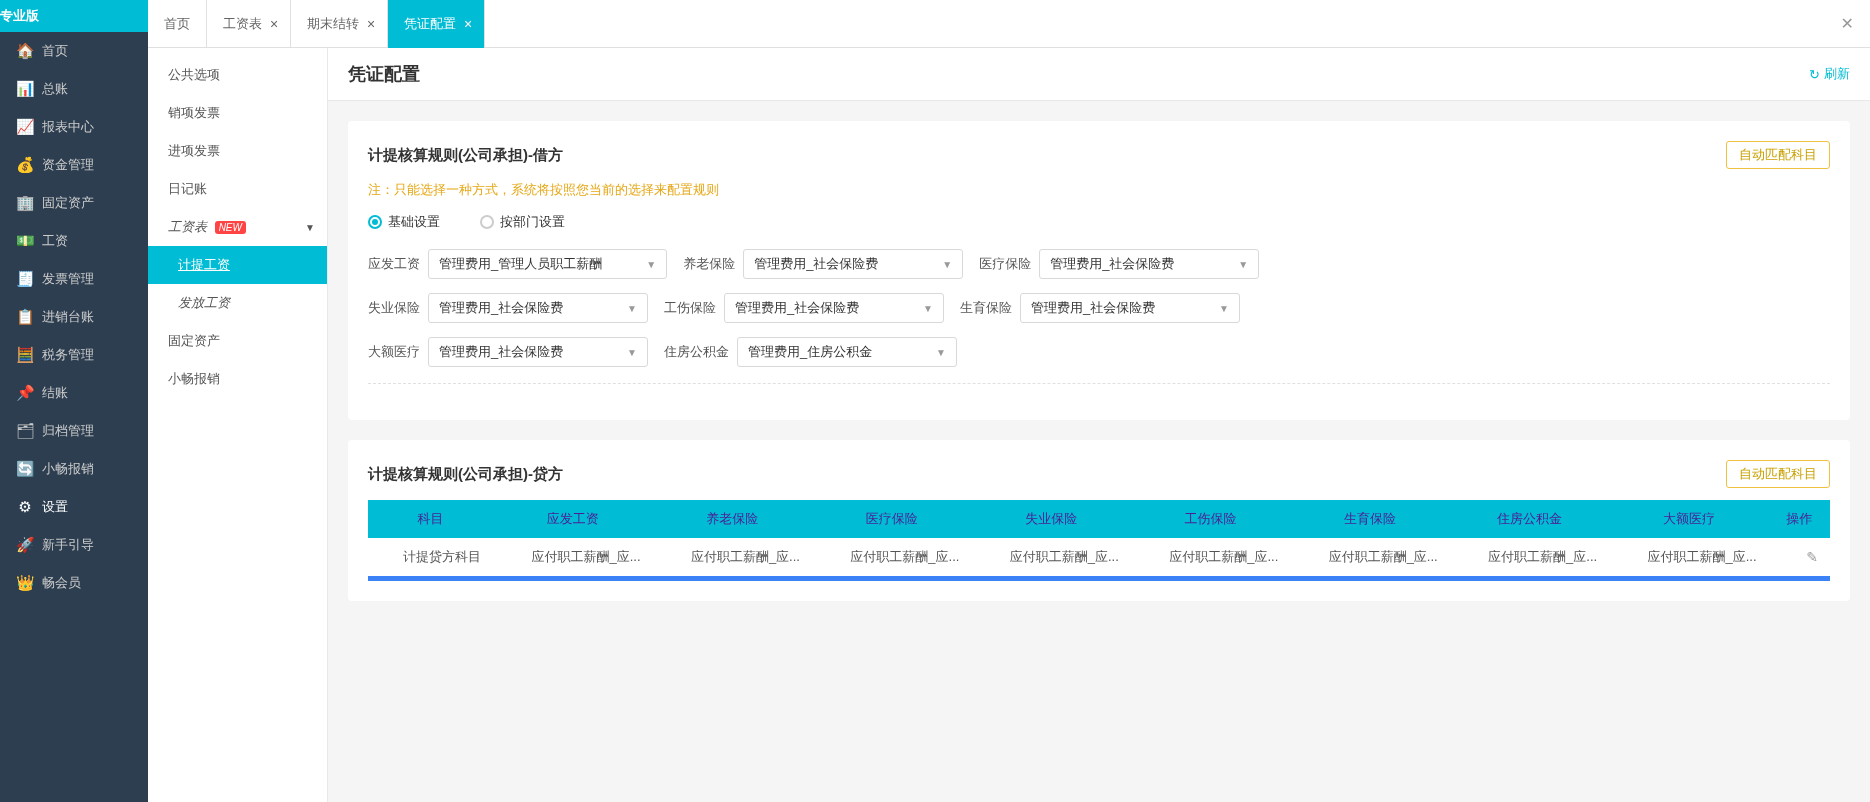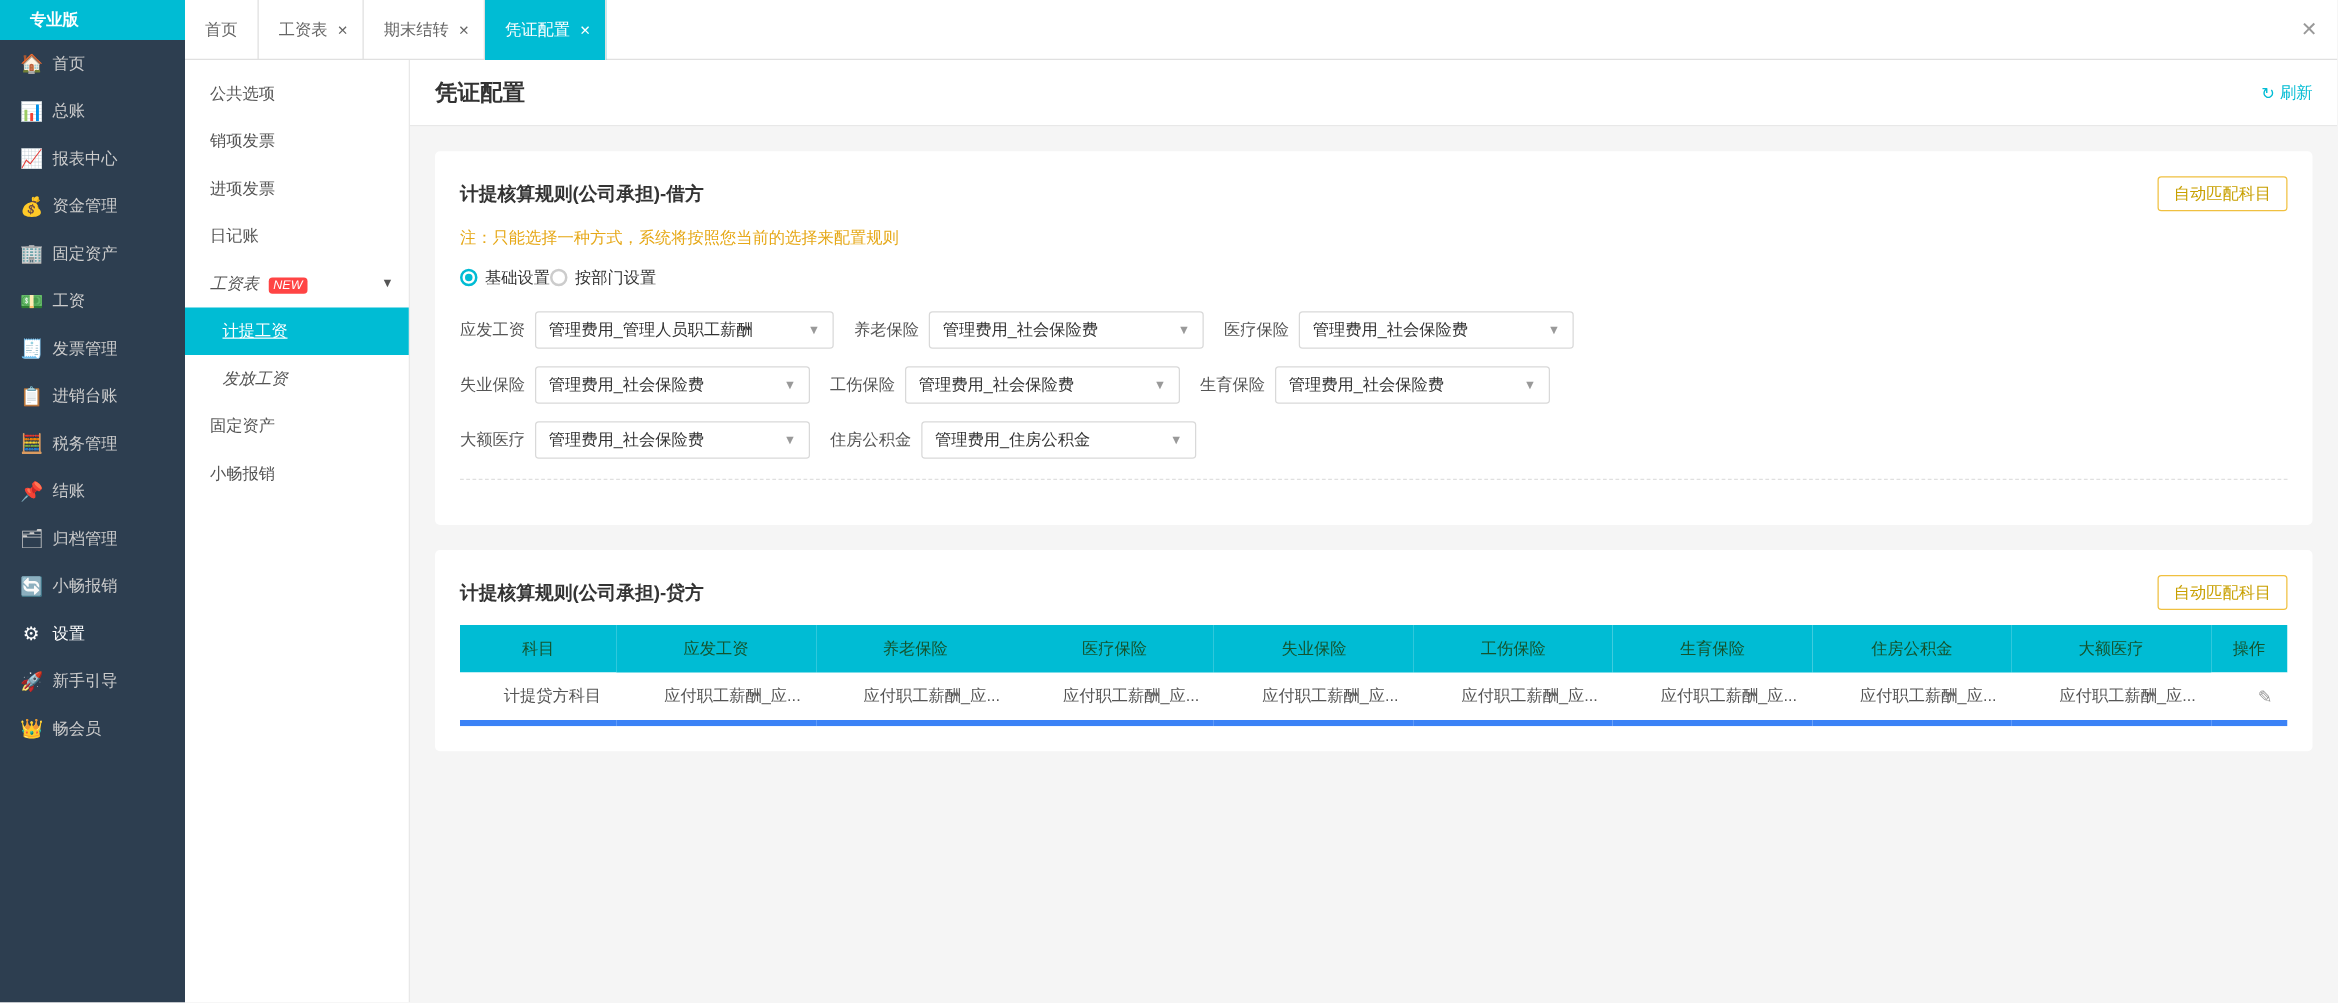"专业版" .sidebar-header { padding: 8px 24px -> 8px 0 }
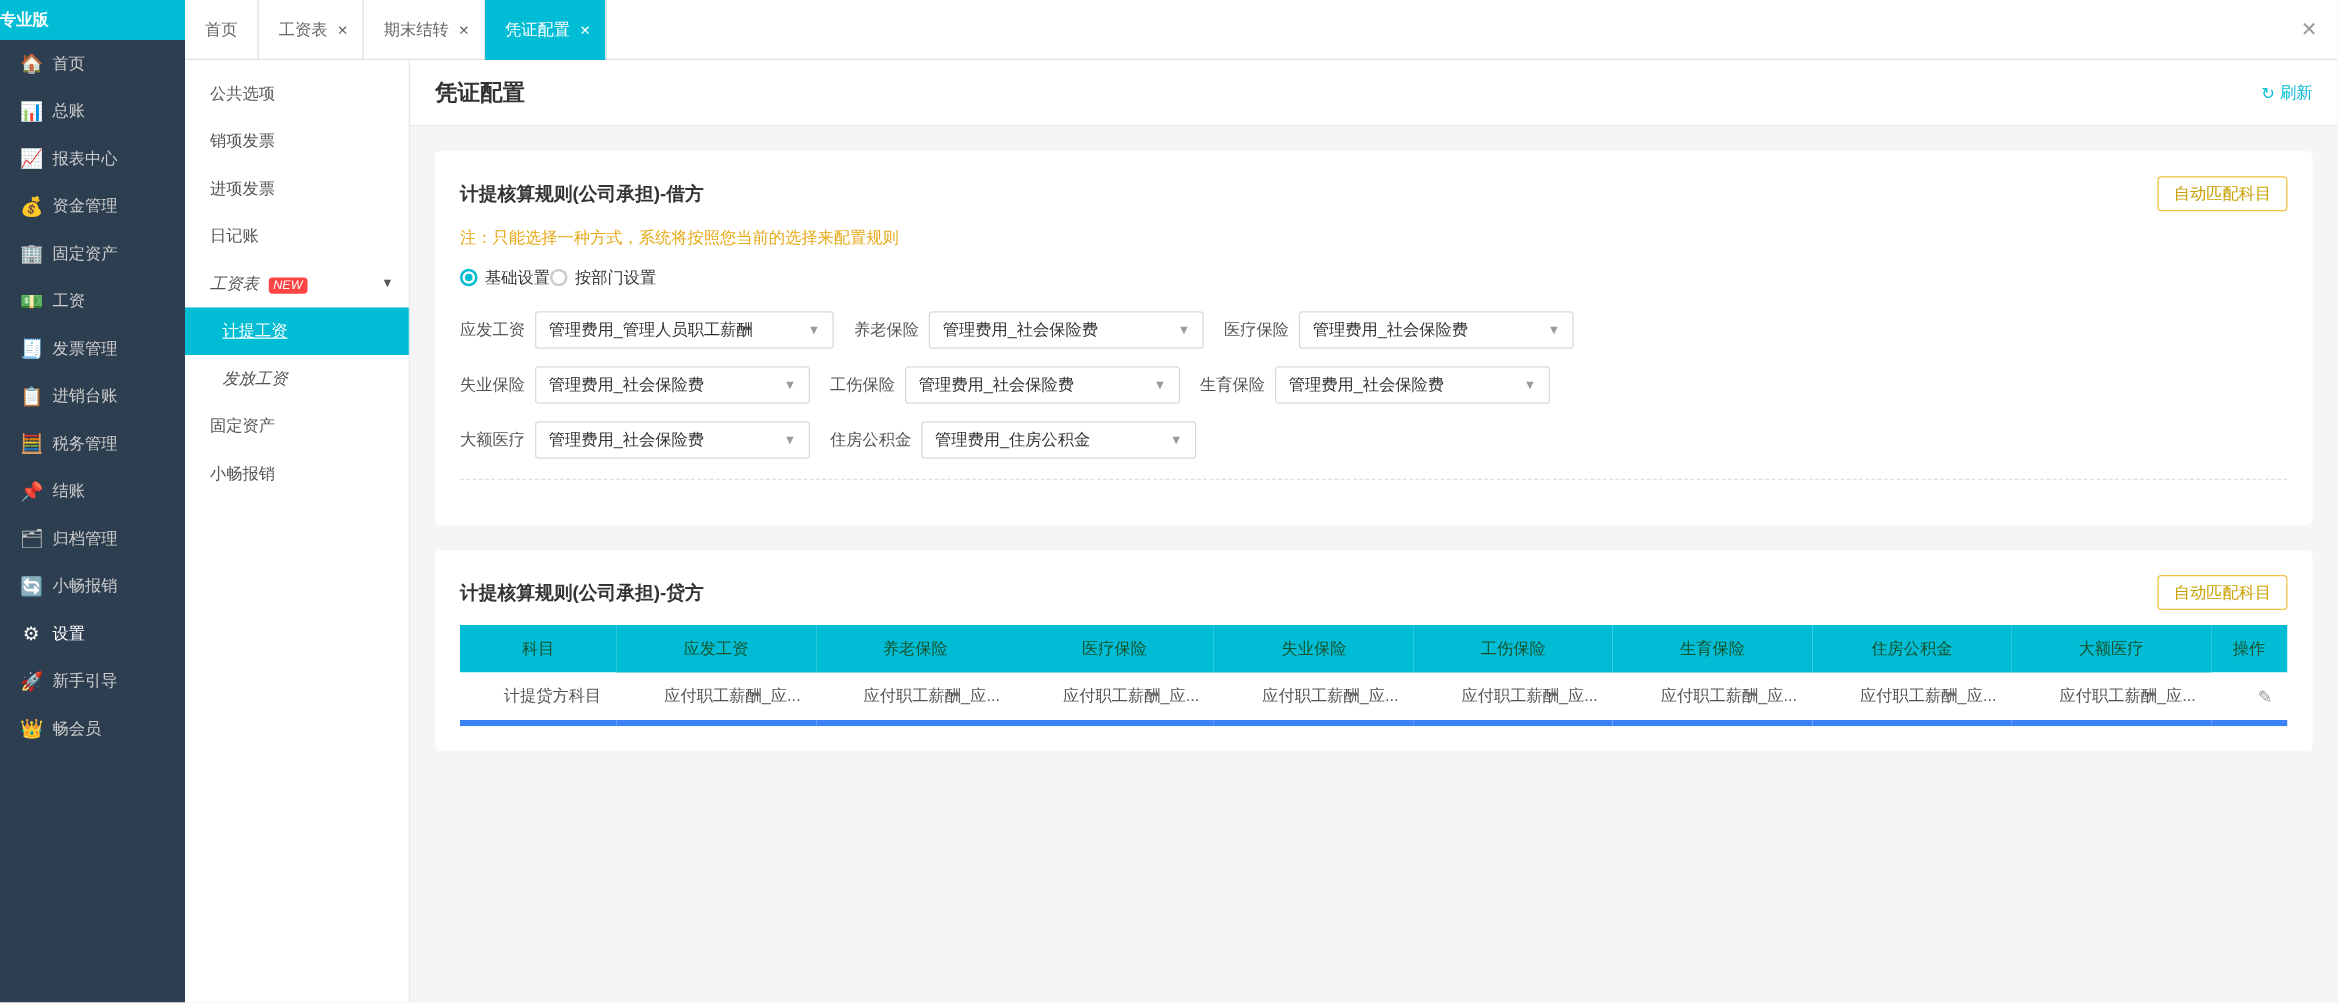"基础设置" .radio-group { gap: none -> 40px }
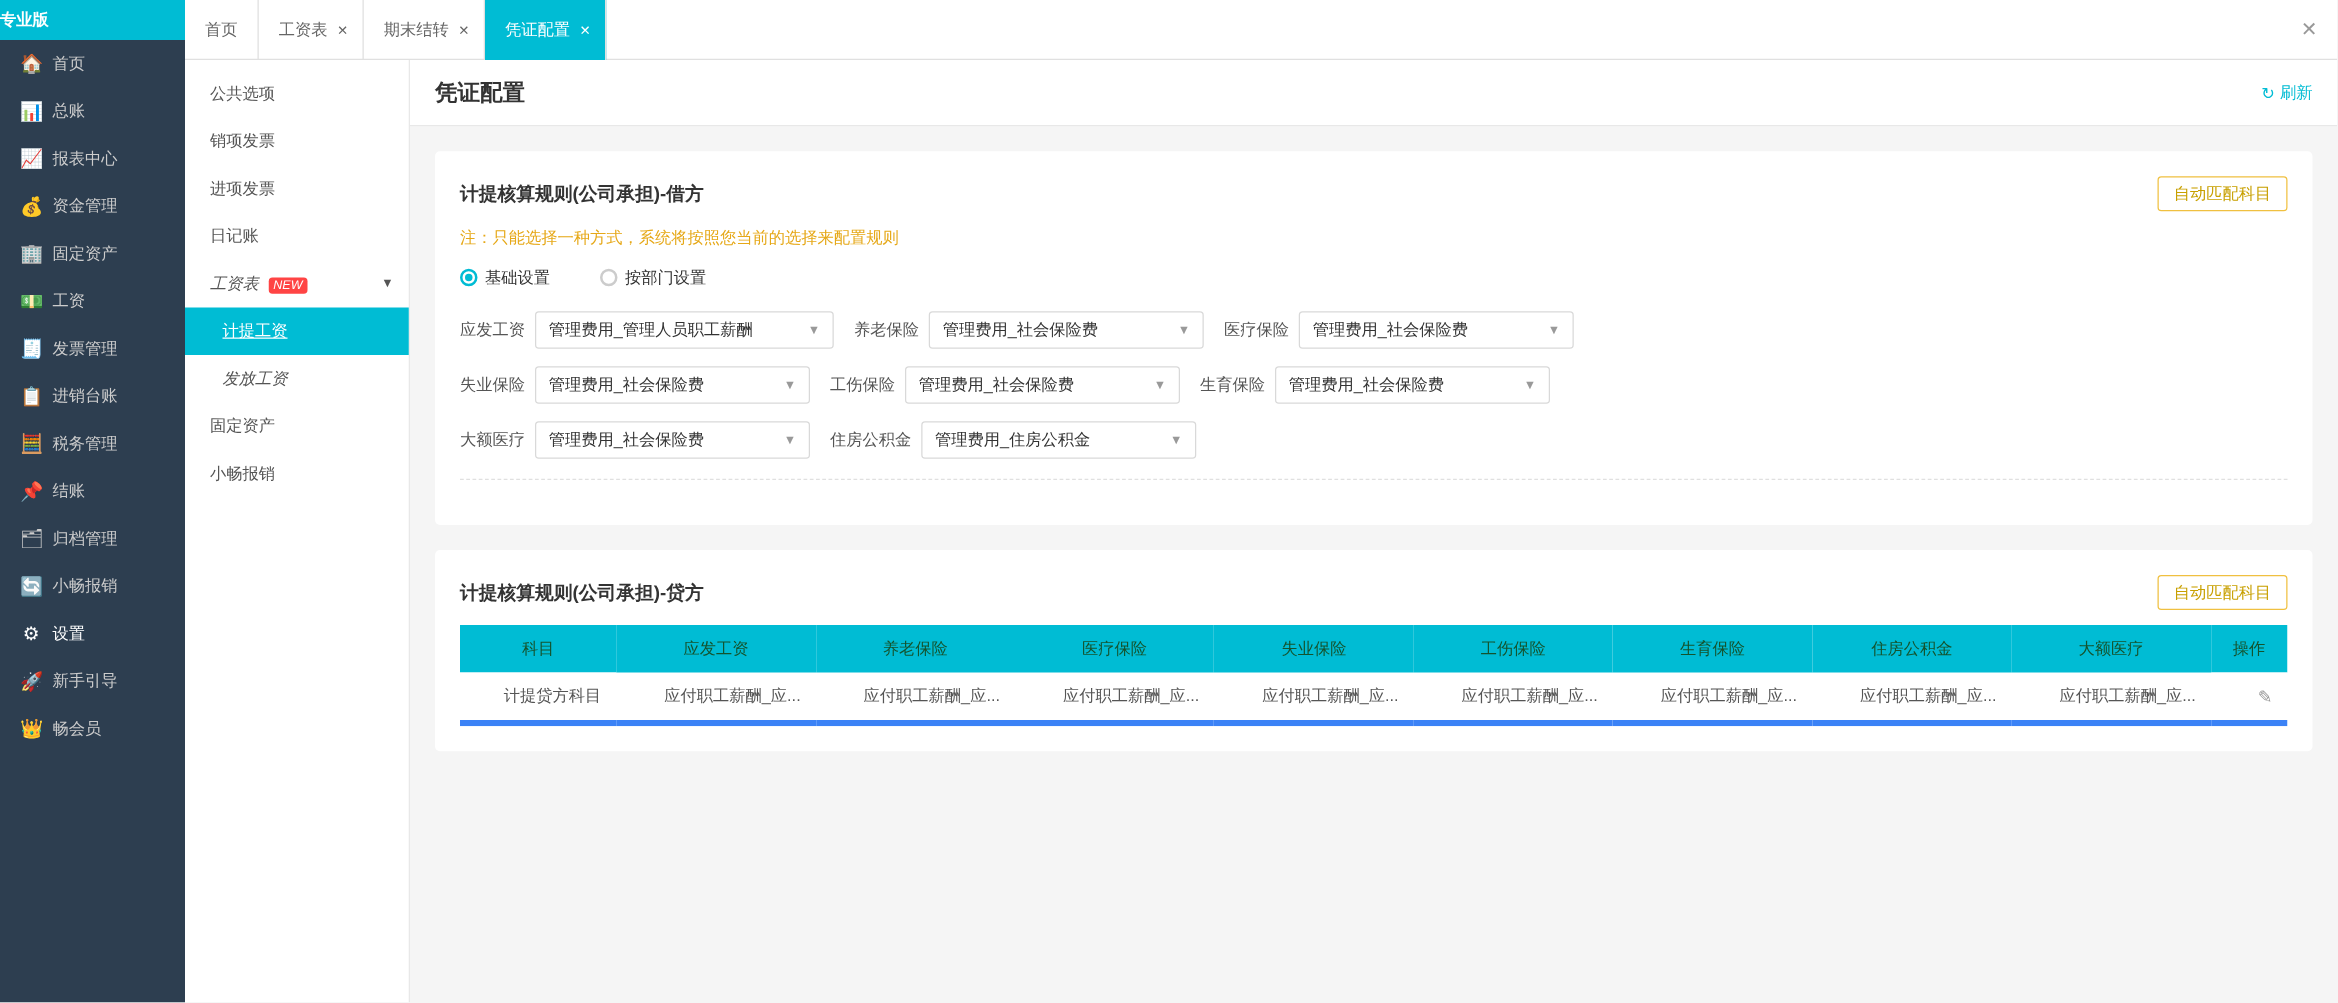"科目" thead tr { color: #14532d -> #4c1d95 }
